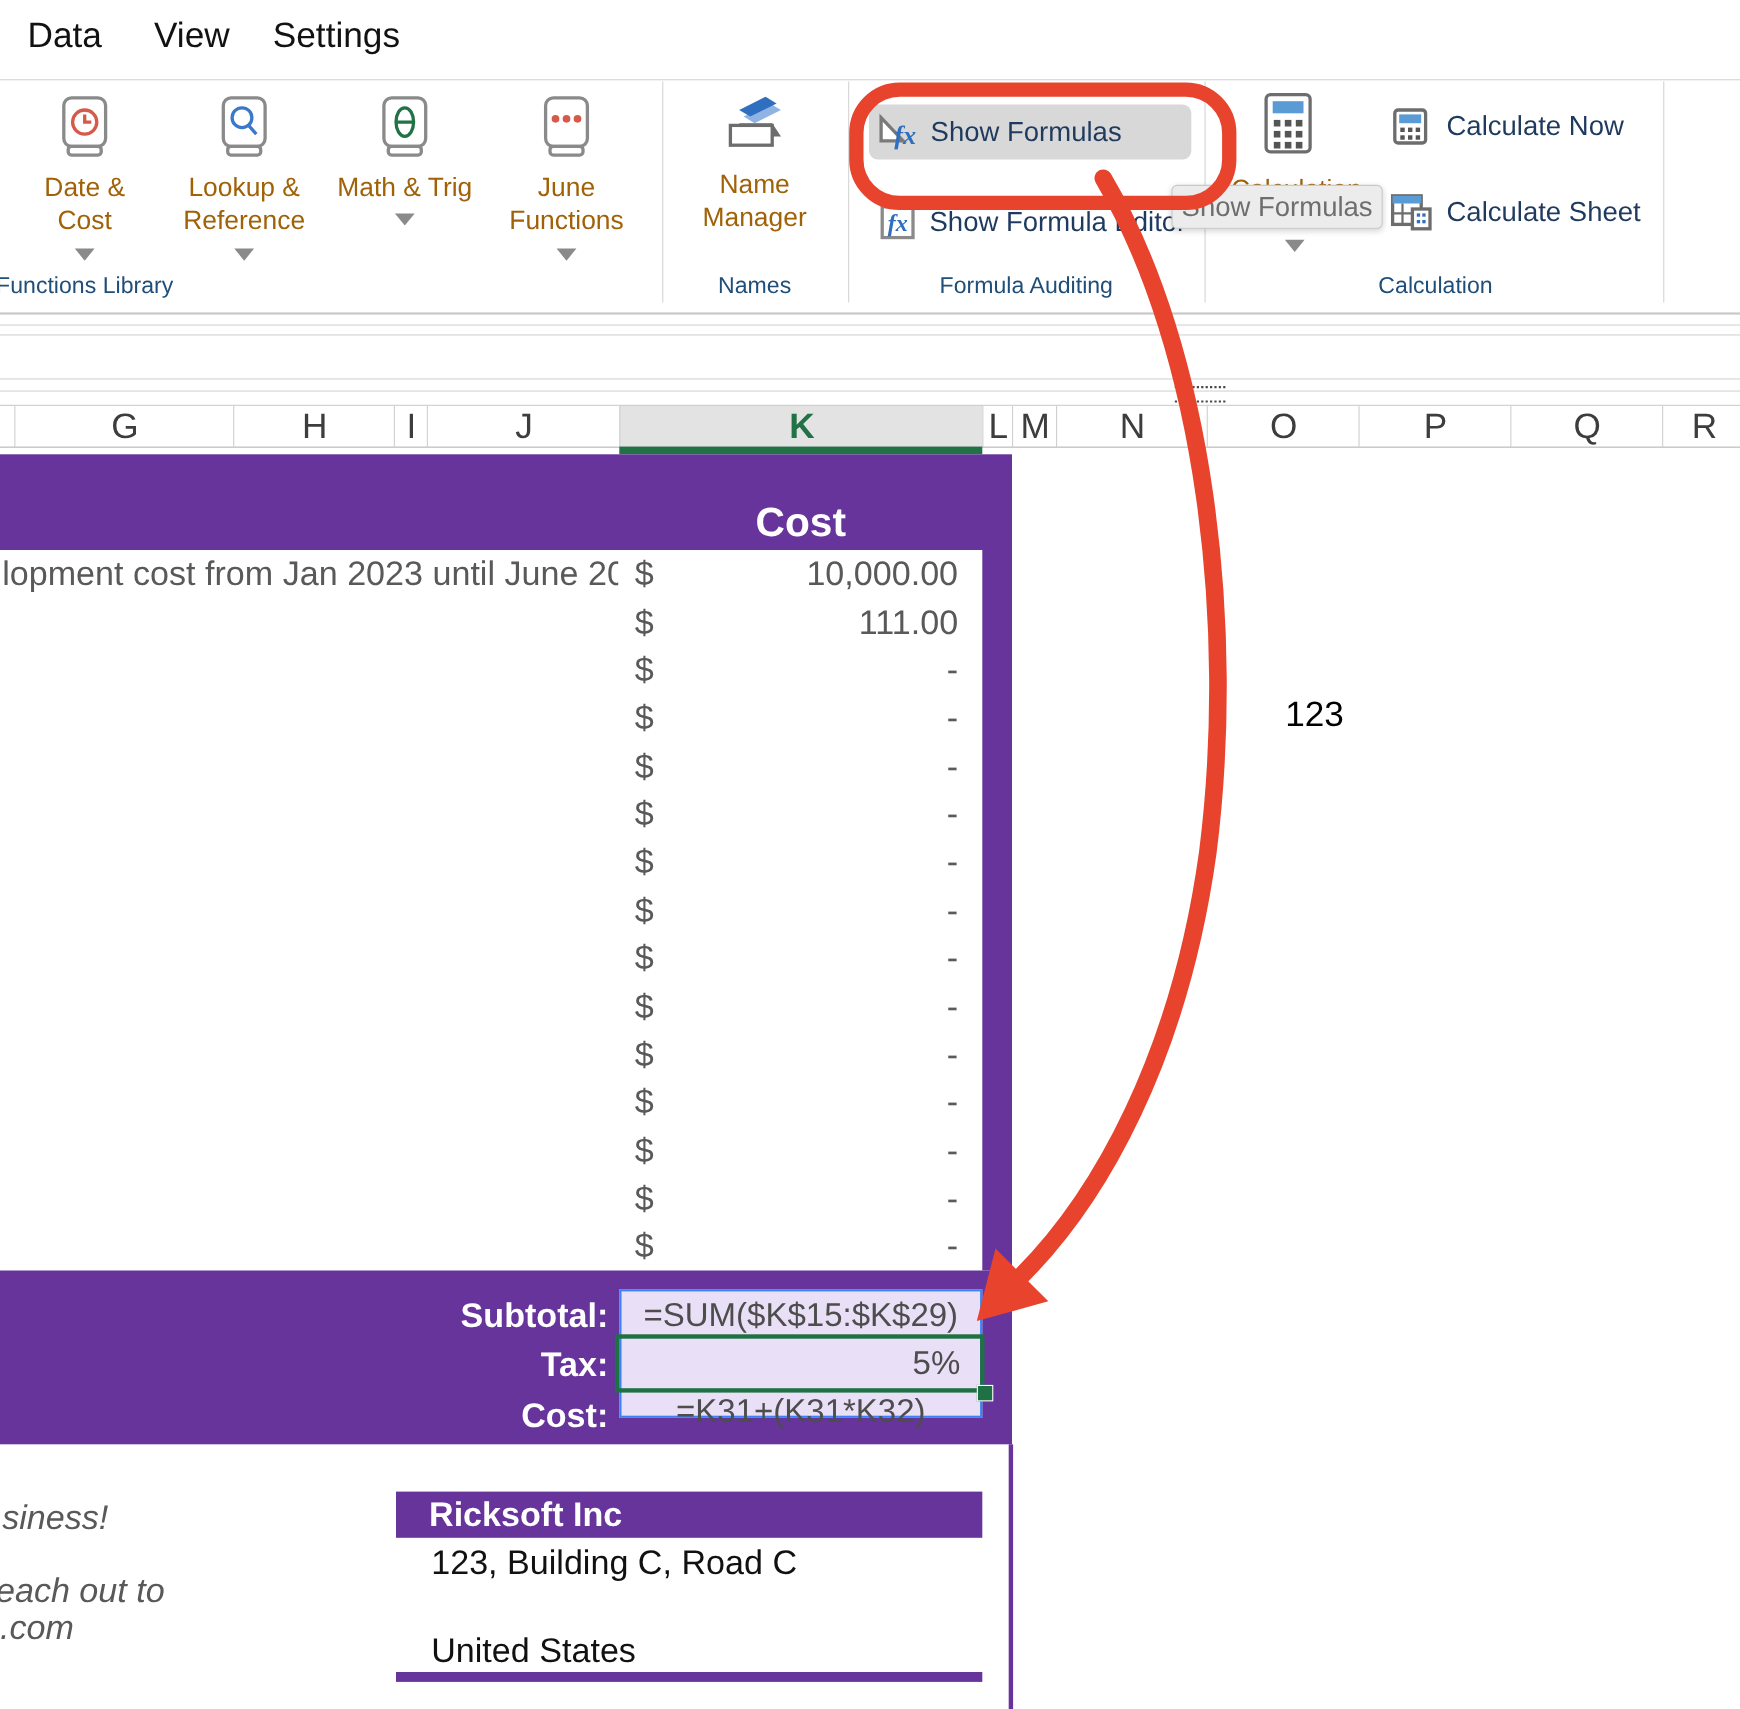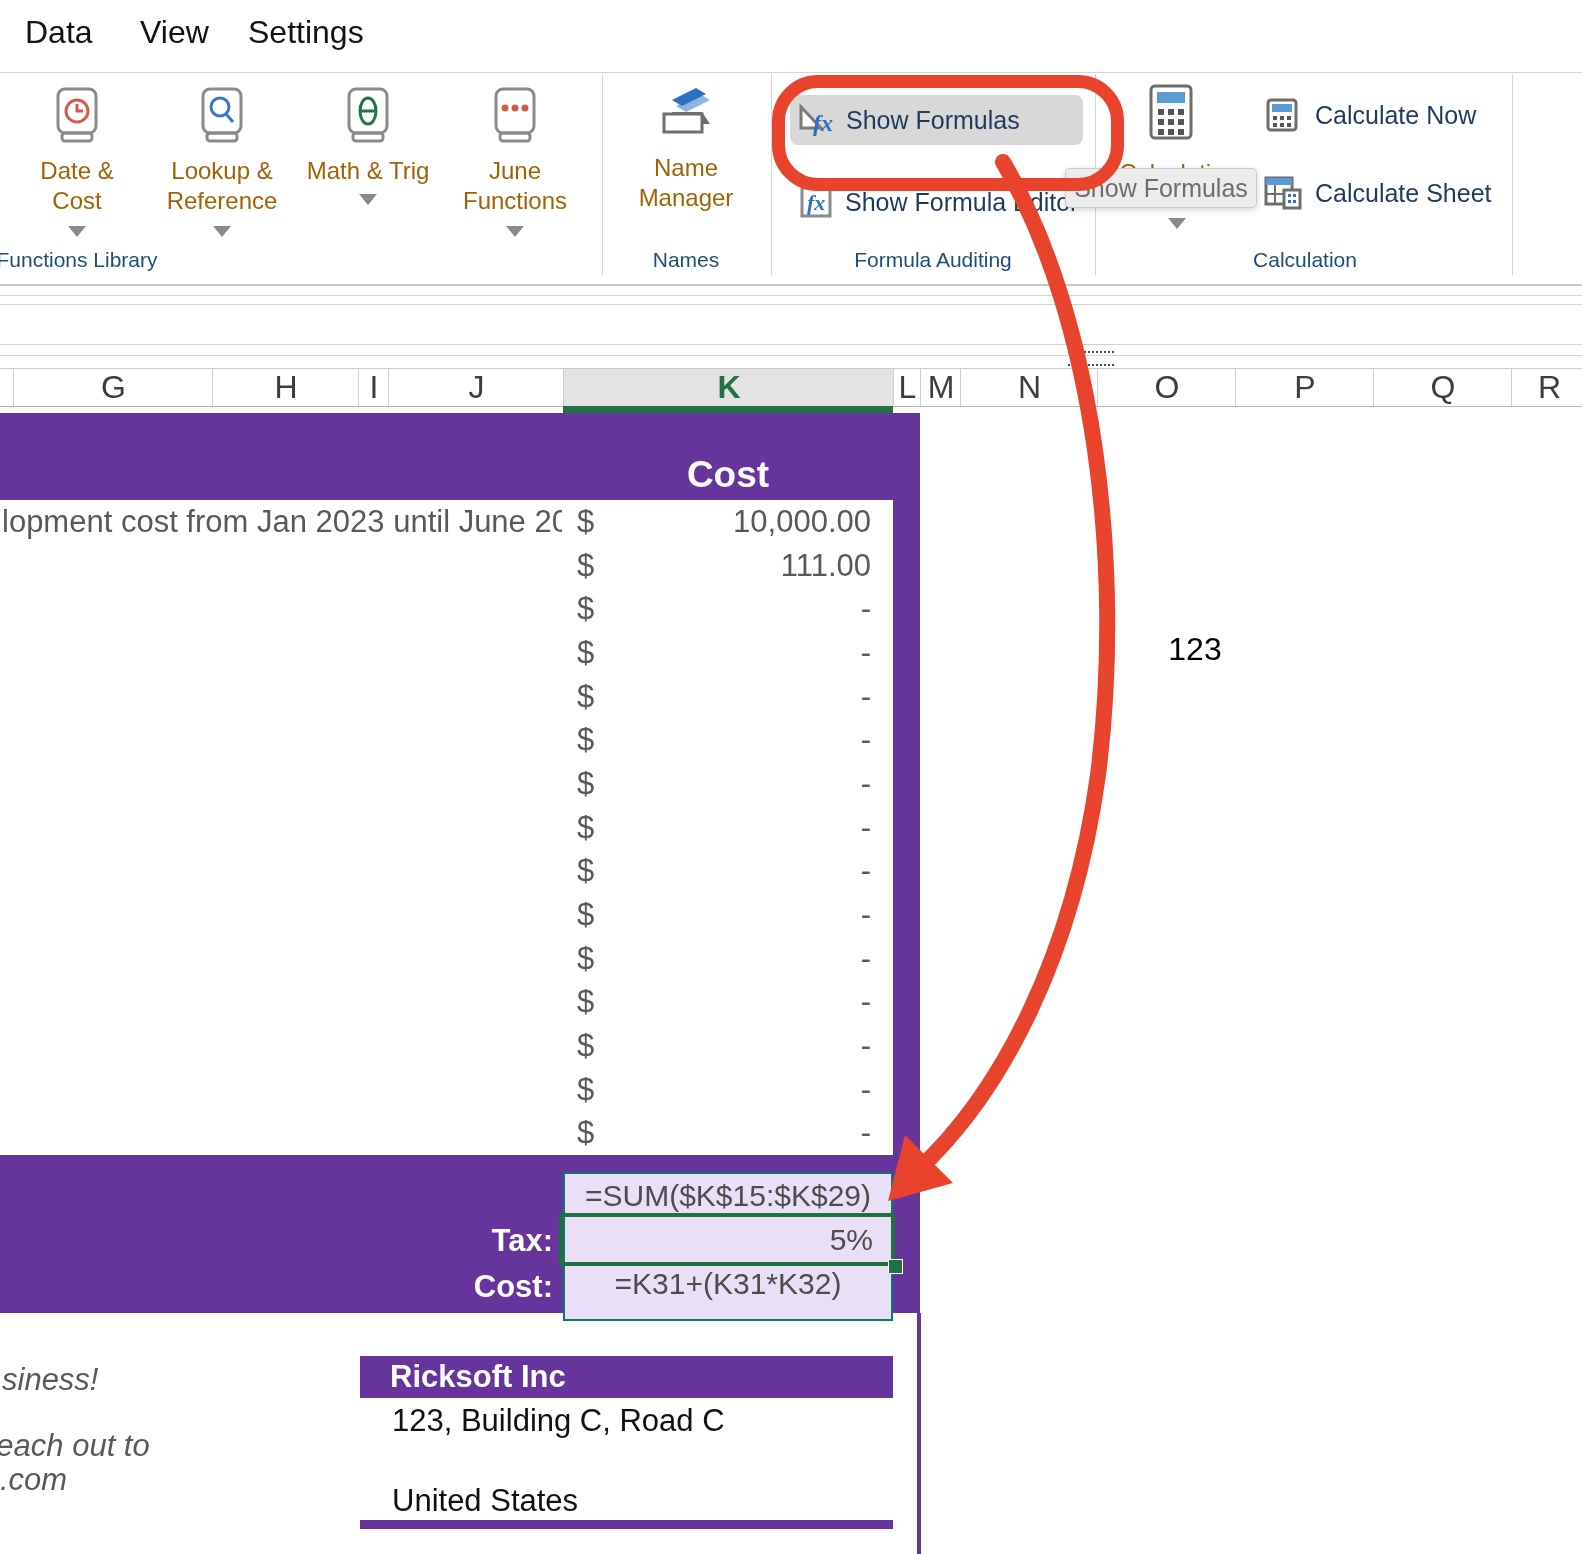"Subtotal:" div.tot-label { html: none -> <div>Subtotal:</div> }
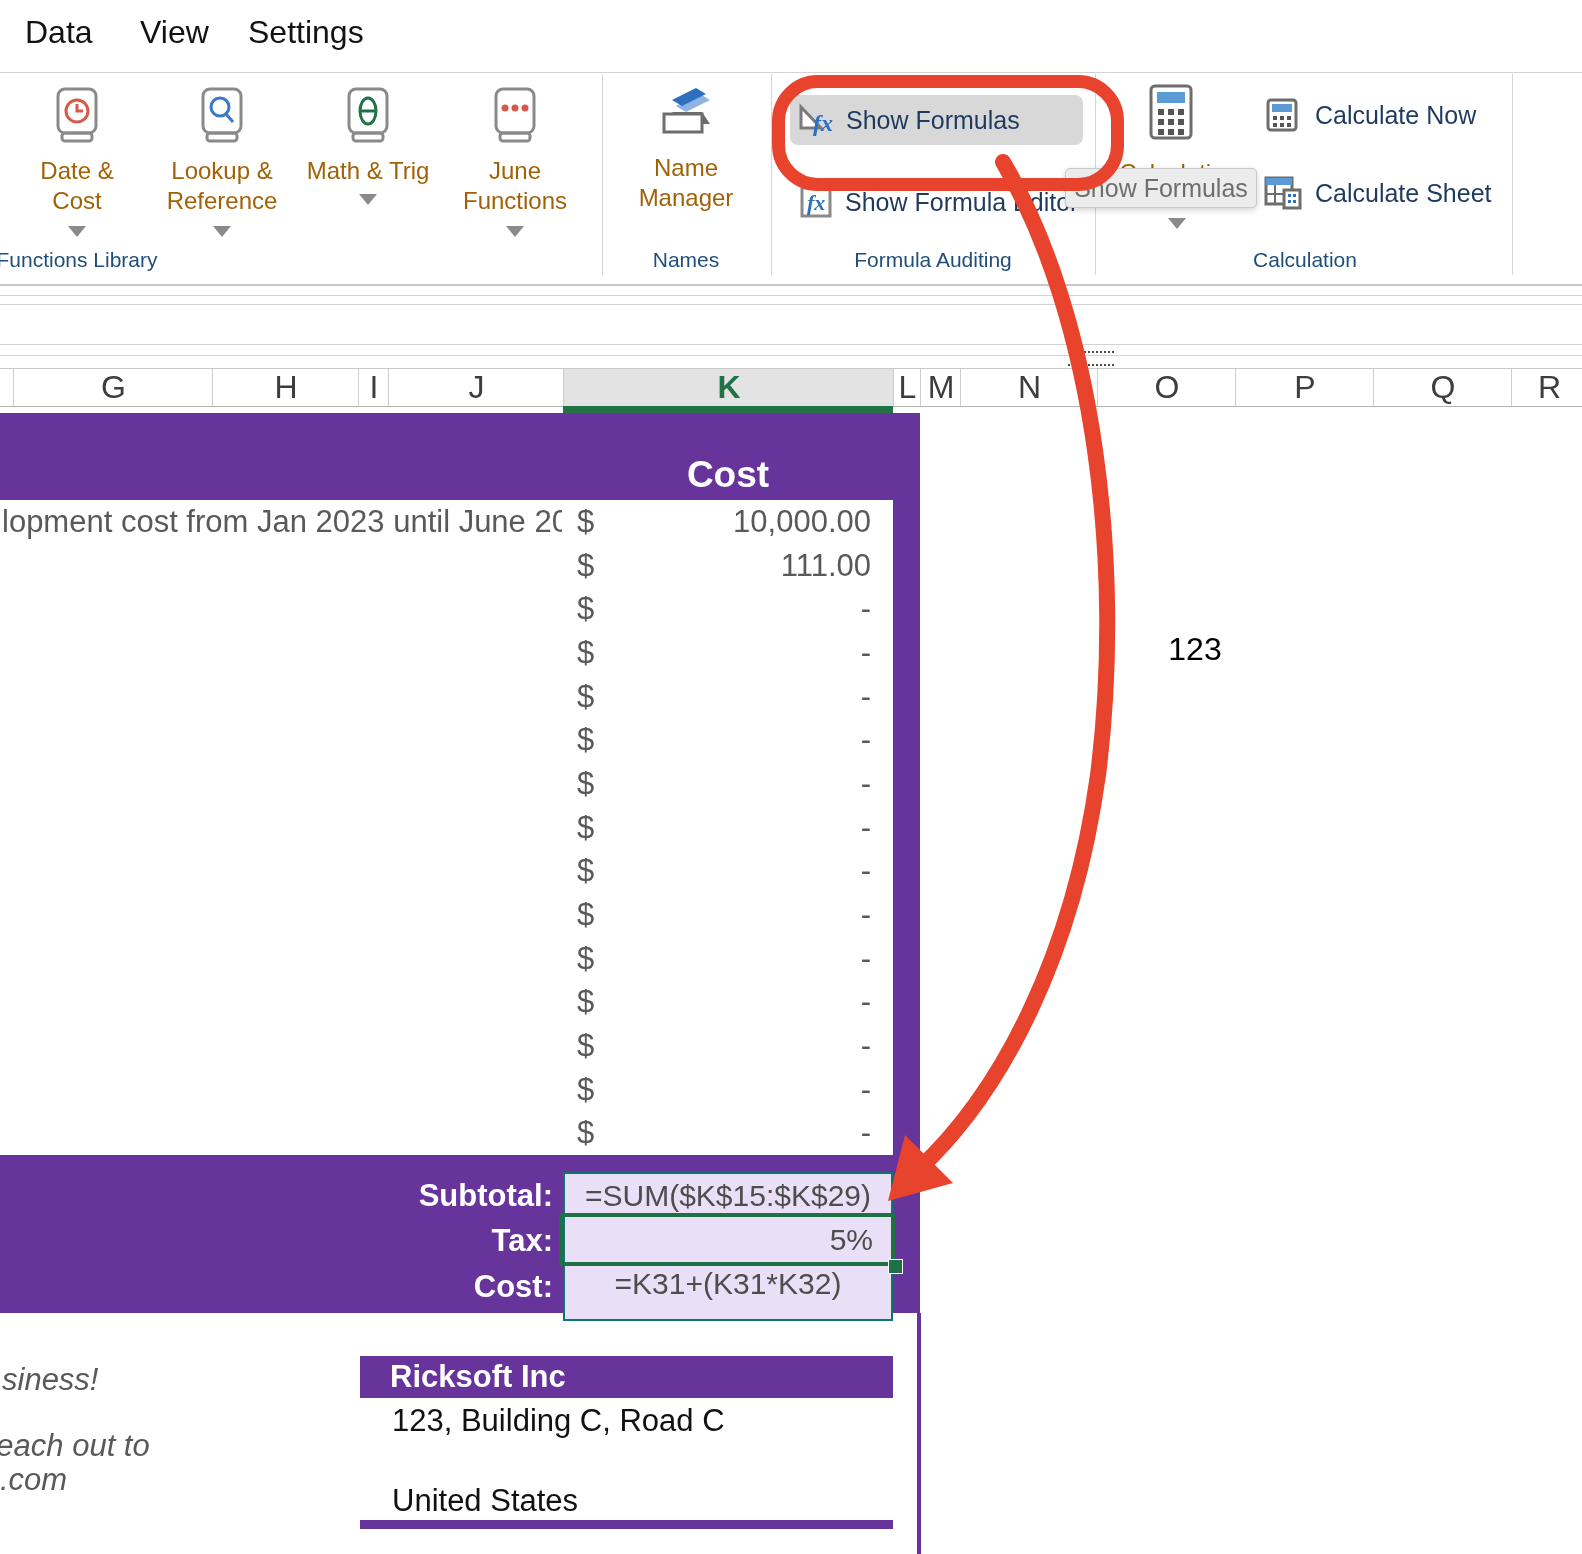"=SUM($K$15:$K$29)" #cell-stack { border: 2px solid #0f766e -> 2px solid #3b82f6; height: 149px -> 117px }
